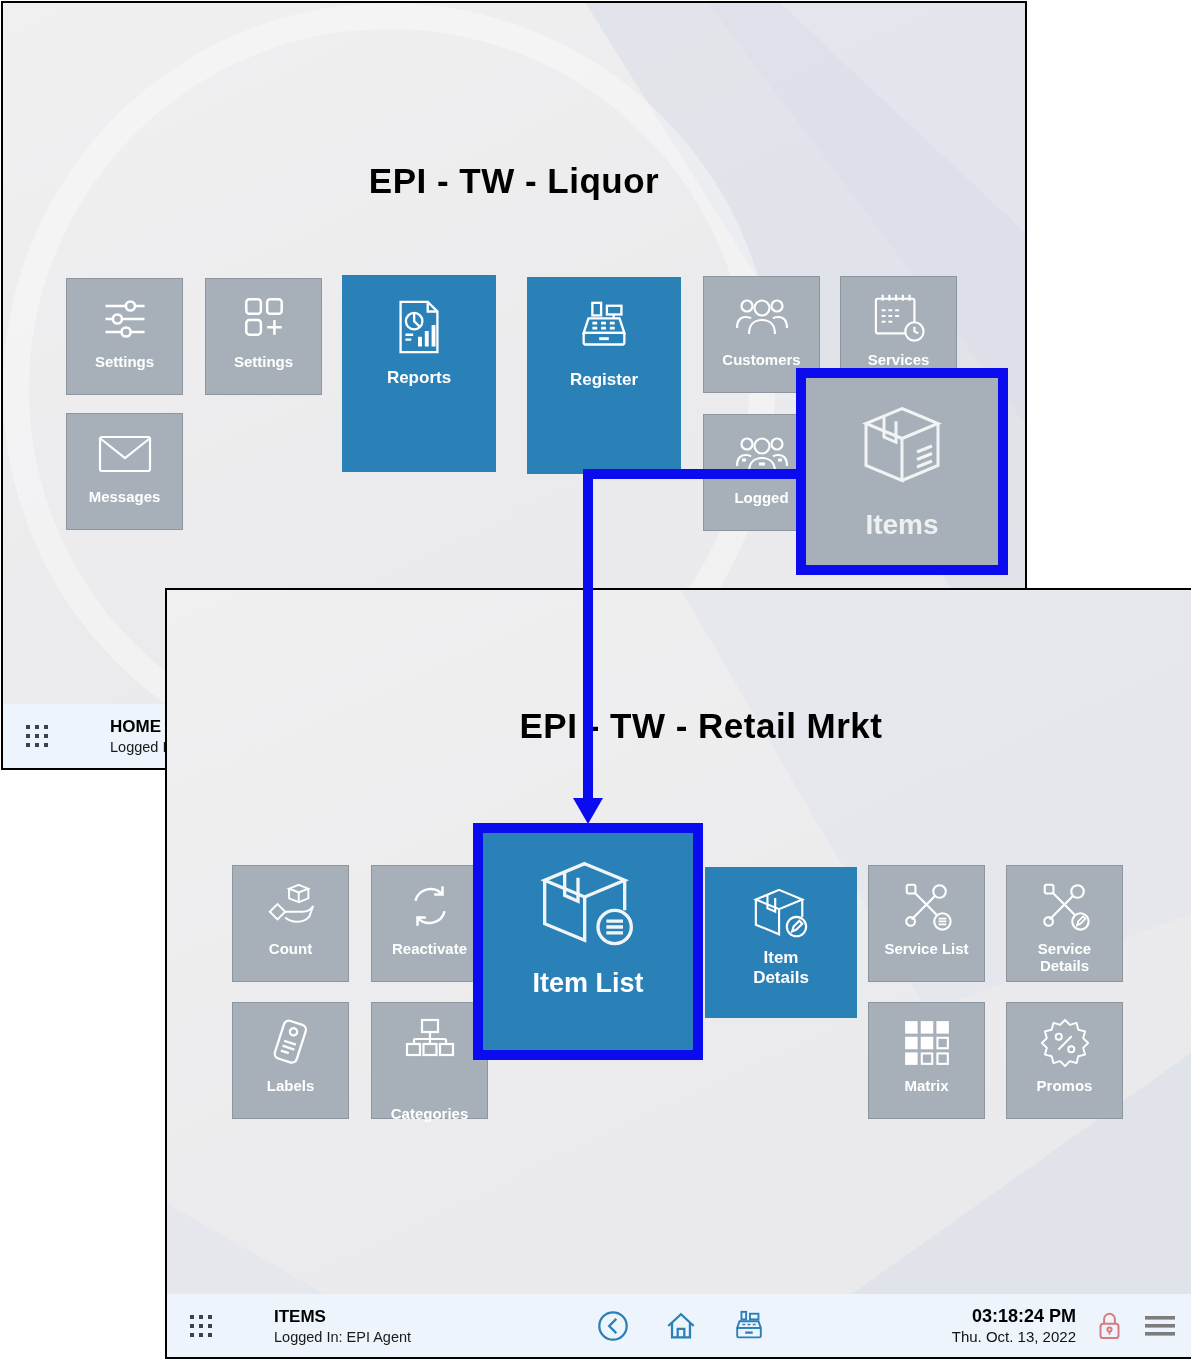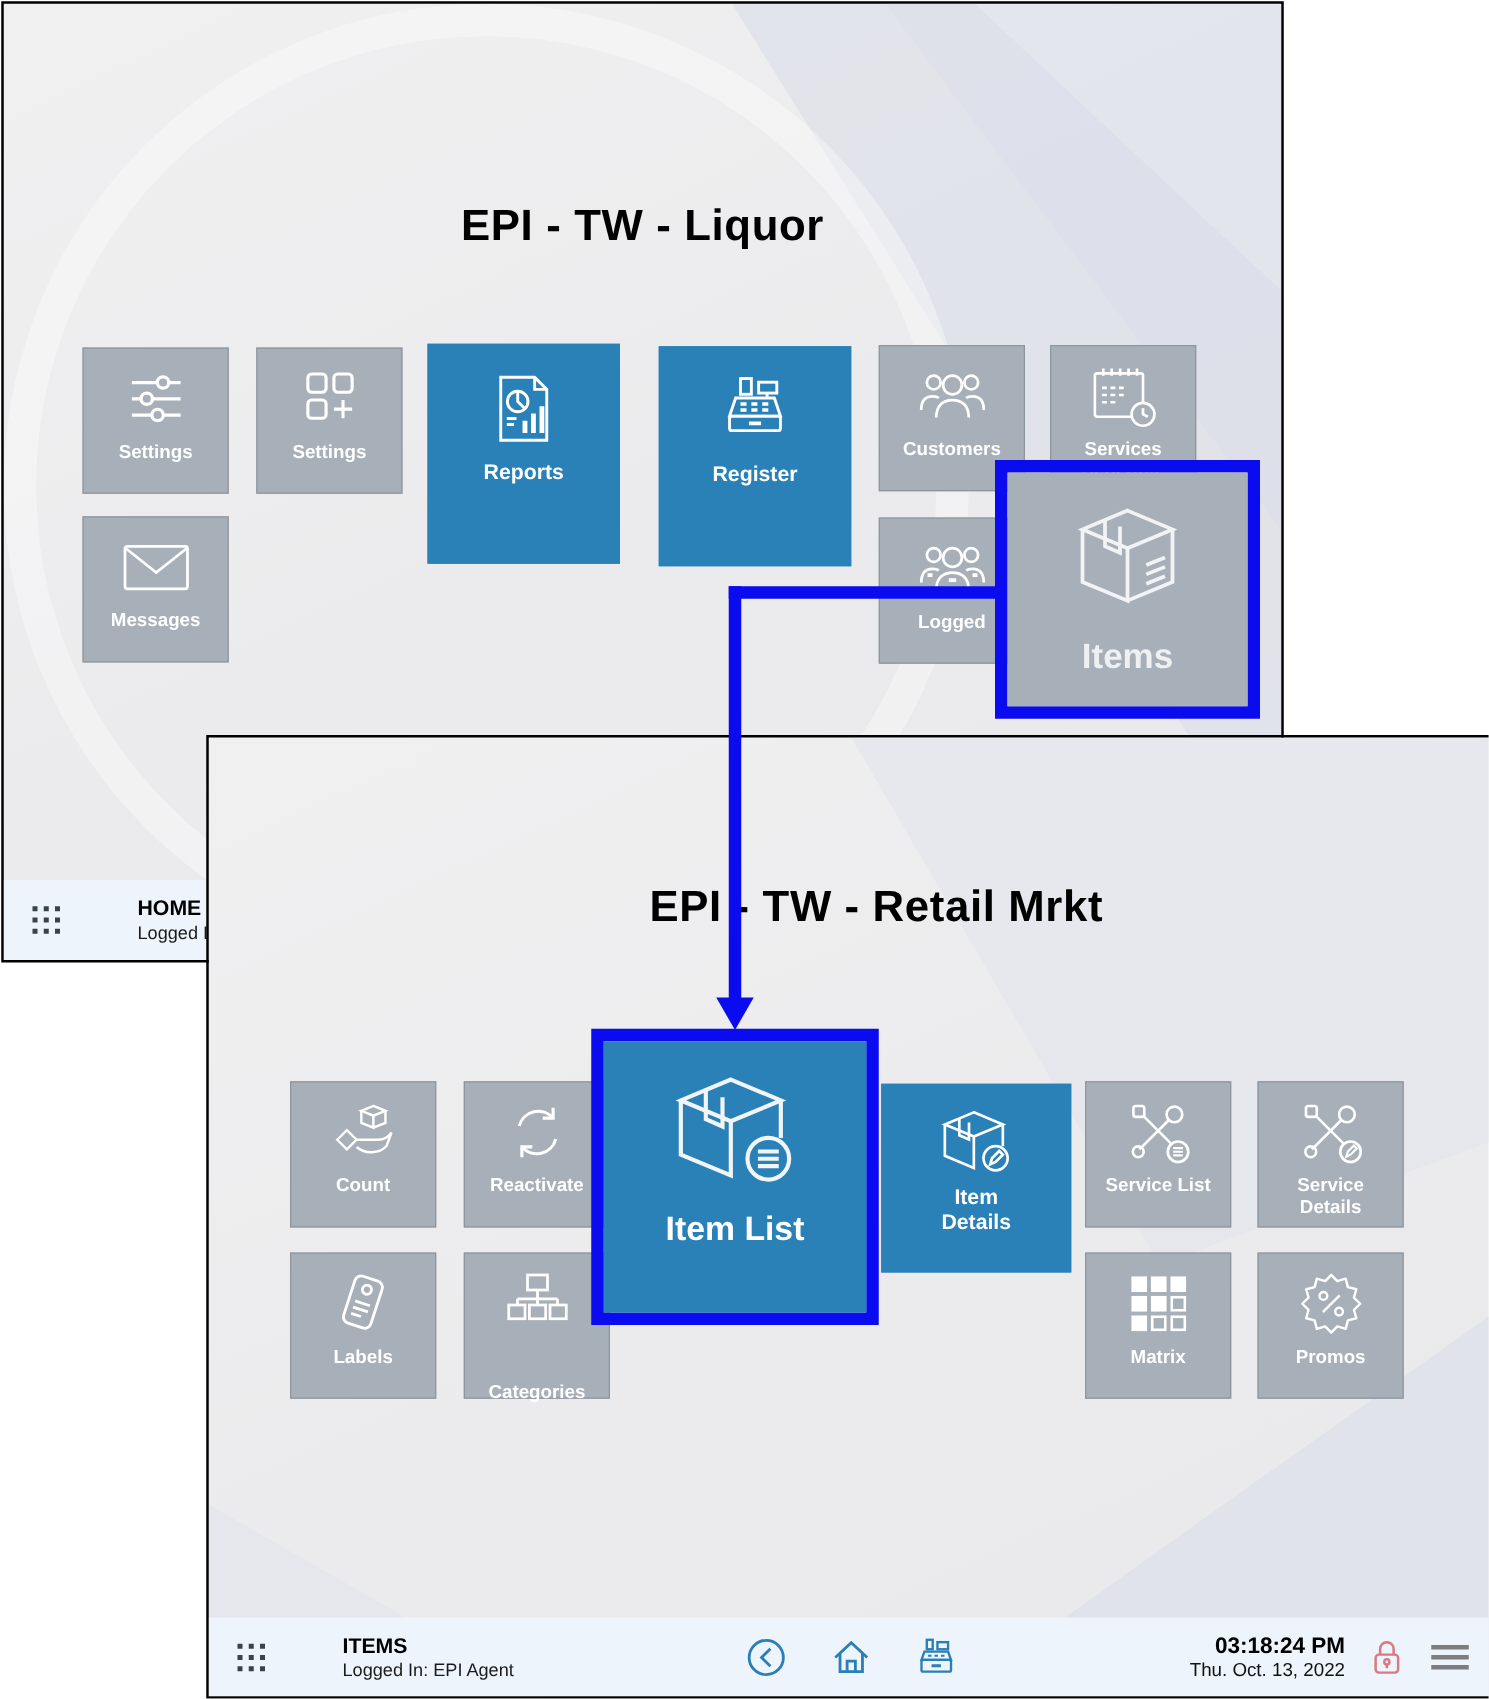"Reports" .tile.big { height: 176px -> 197px }
